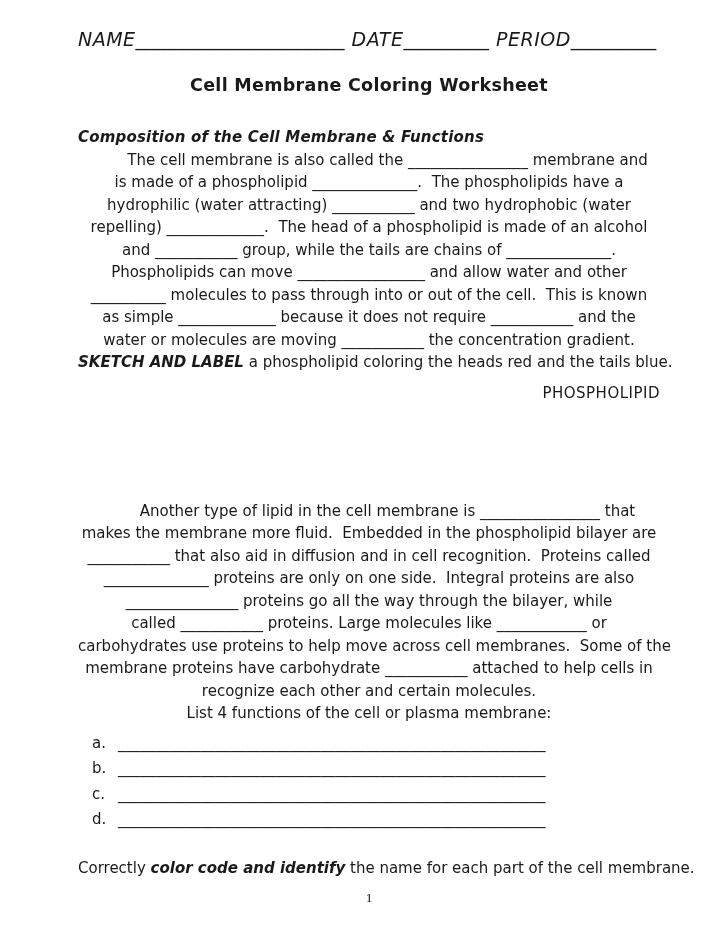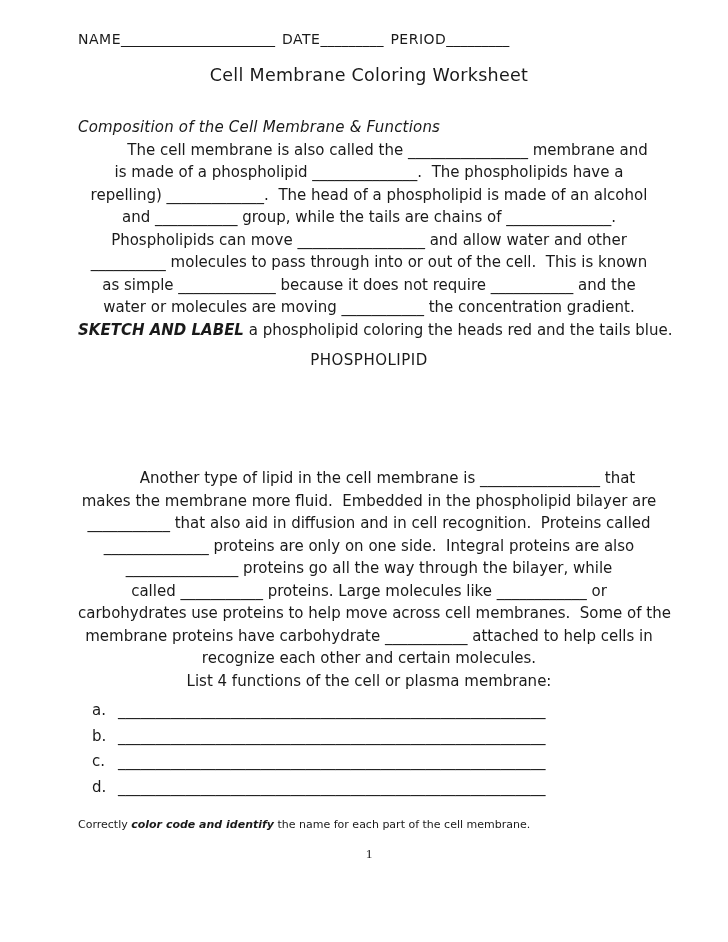"NAME______________________ DATE_________" .header-line { font-size: 14px -> 19px; font-style: none -> italic }
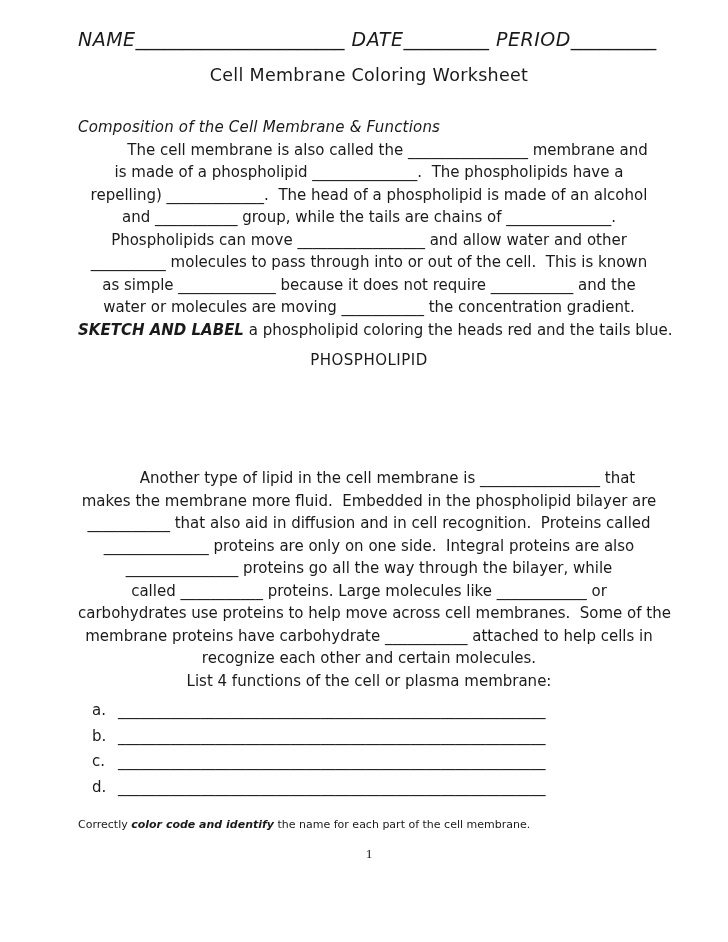"Cell Membrane Coloring Worksheet" .doc-title { font-weight: normal -> bold; margin-top: 16px -> 26px }
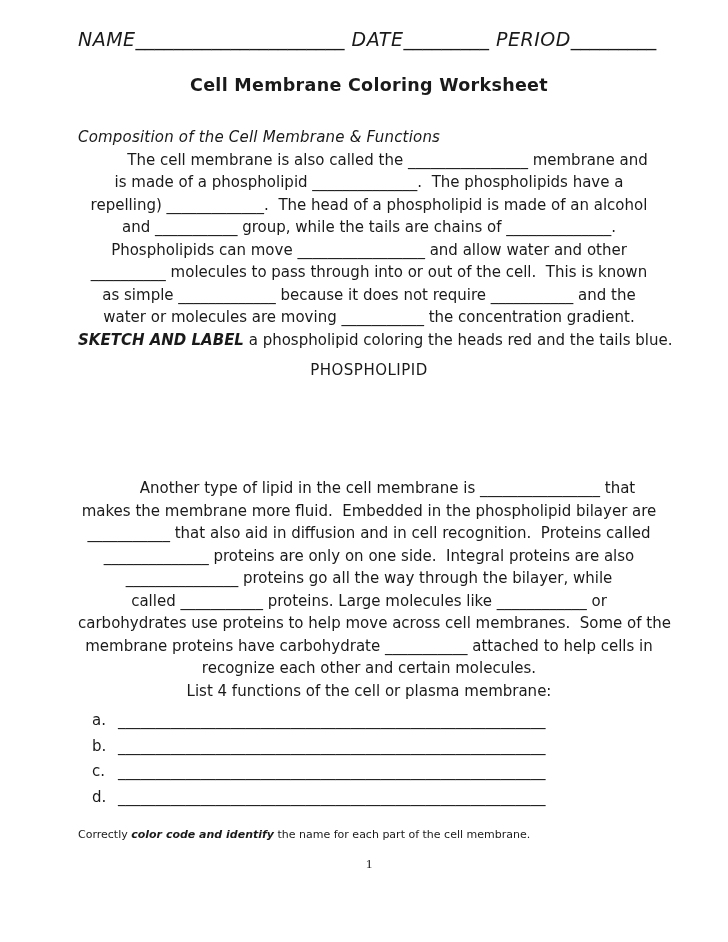"Composition of the Cell Membrane" .section-heading { font-weight: normal -> bold }
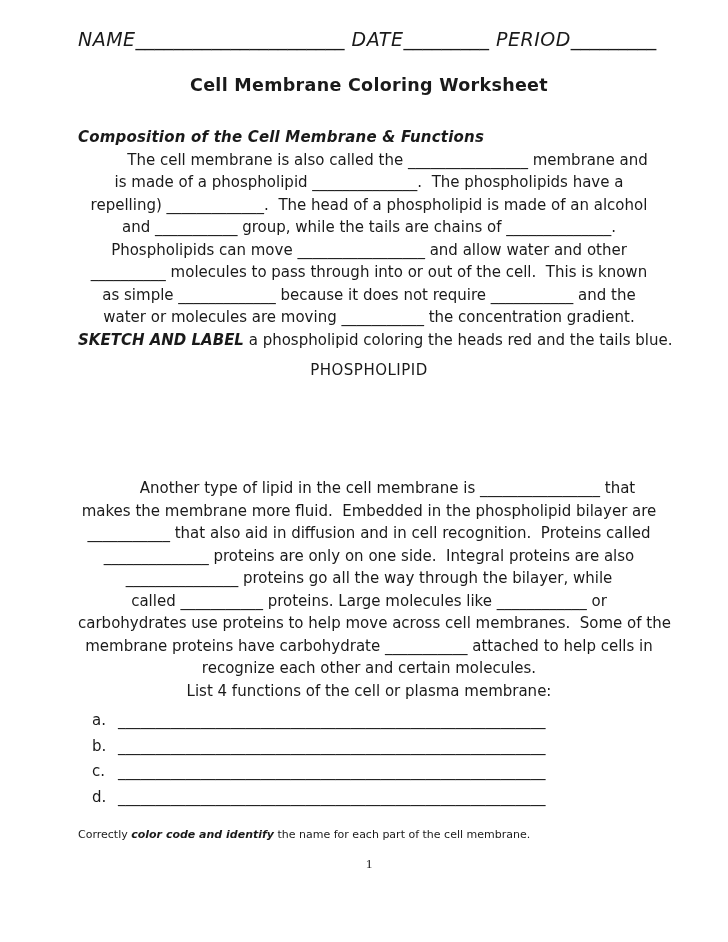"hydrophilic (water attracting)" div.line { html: none -> <div>hydrophilic (water attracting) ___________ and two hydrophobic (water</div> }
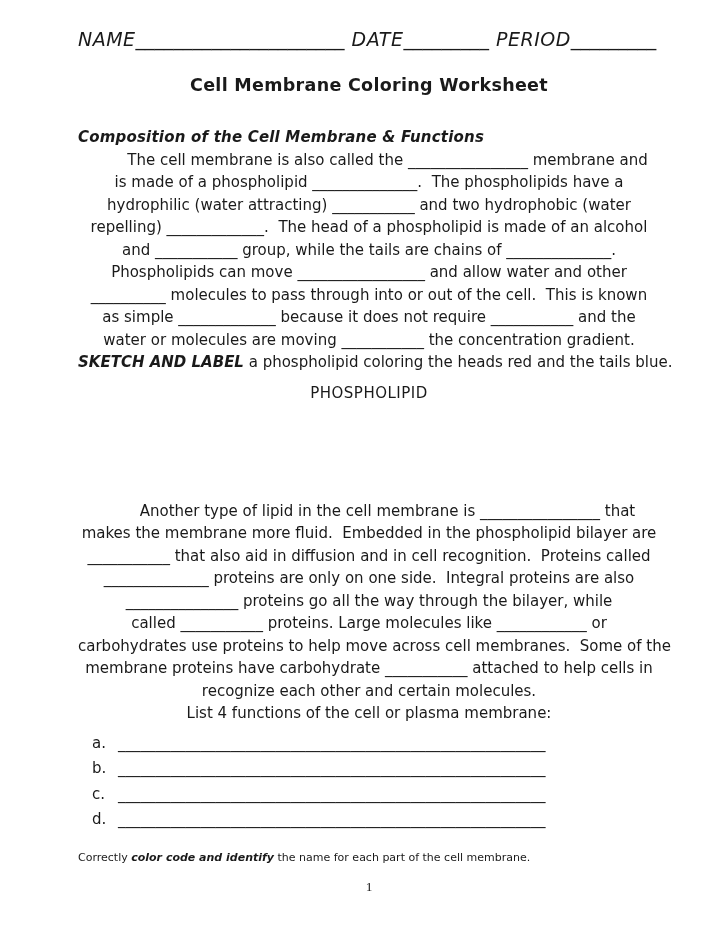"PHOSPHOLIPID" .caption { text-align: center -> right }
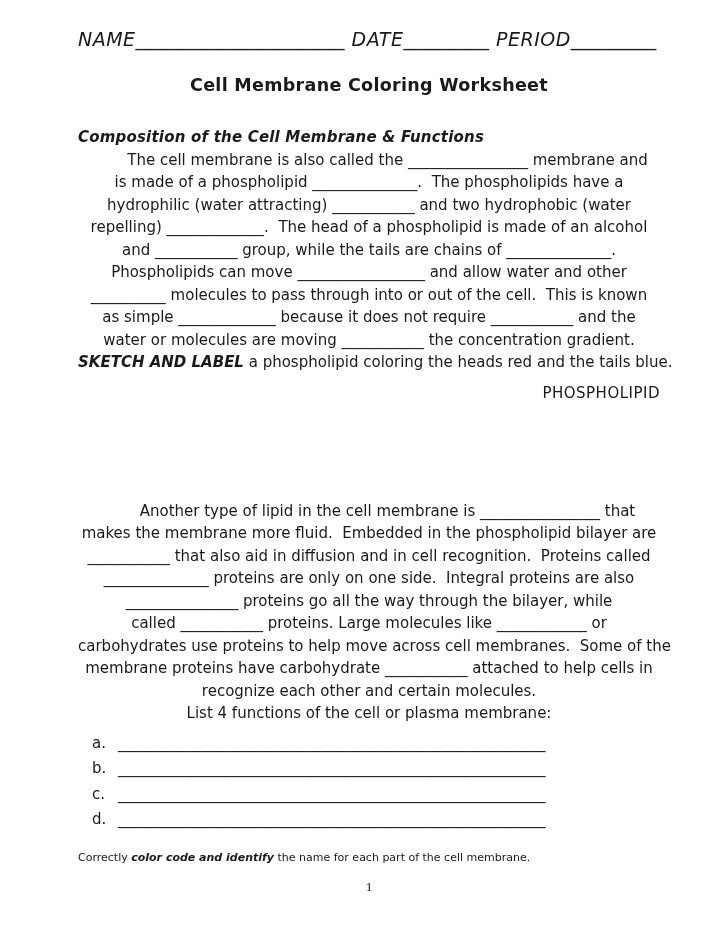"Correctly color code and identify" .footer-note { font-size: 11px -> 15px; margin-top: 16px -> 27px }
